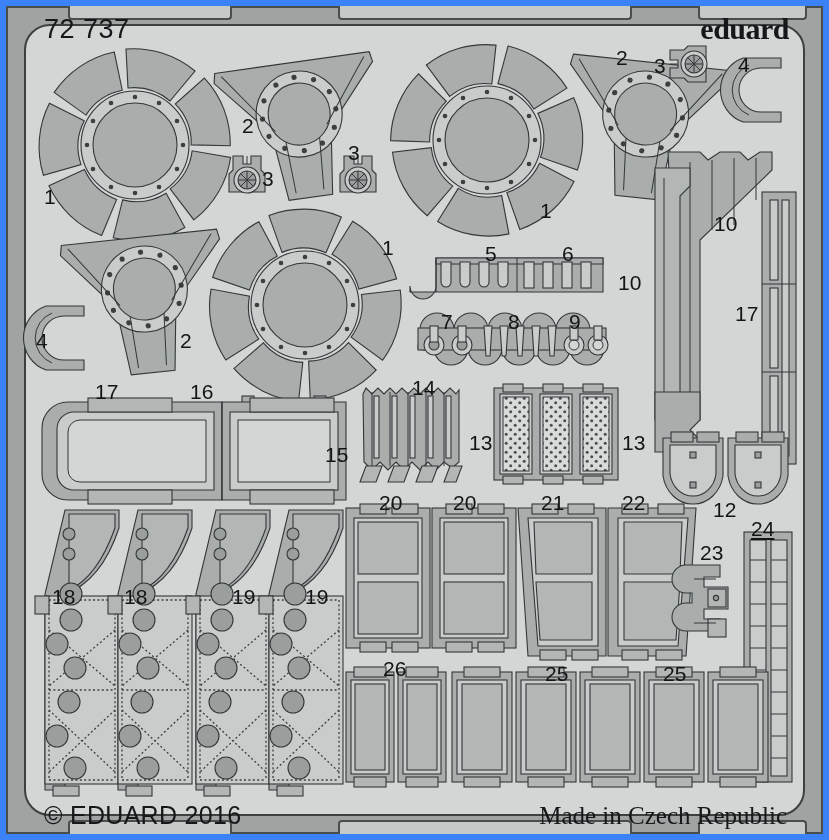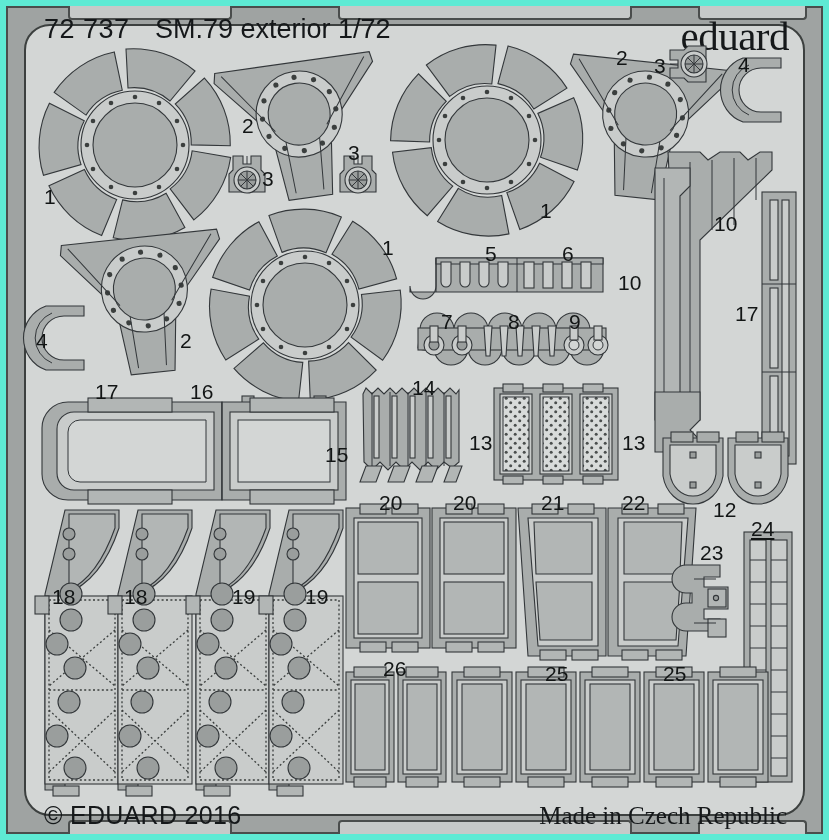"72 737" #sheet { background: #5eead4 -> #3b82f6 }
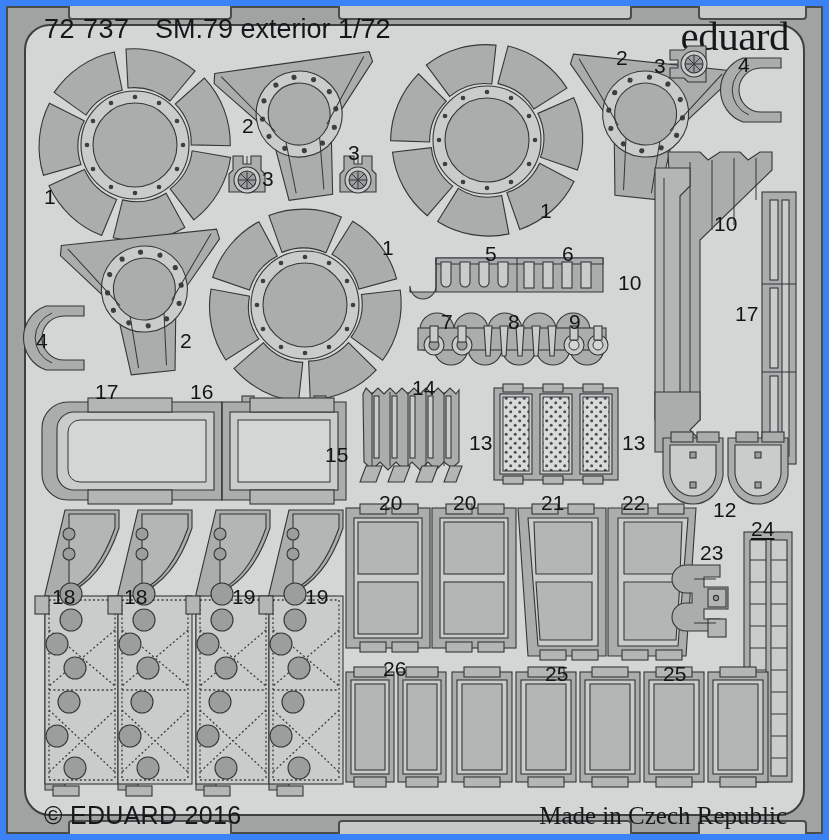"SM.79 exterior 1/72" div.hdr { html: <div>SM.79 exterior 1/72</div> -> none }
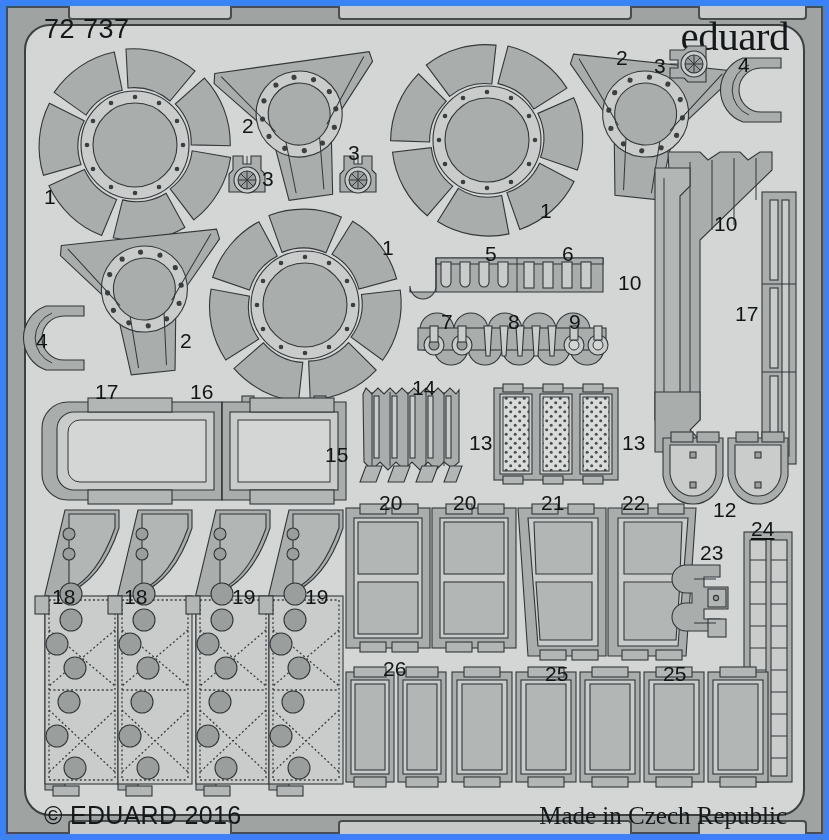"eduard" #brand-logo { font-size: 41px -> 30px; font-weight: normal -> bold }
